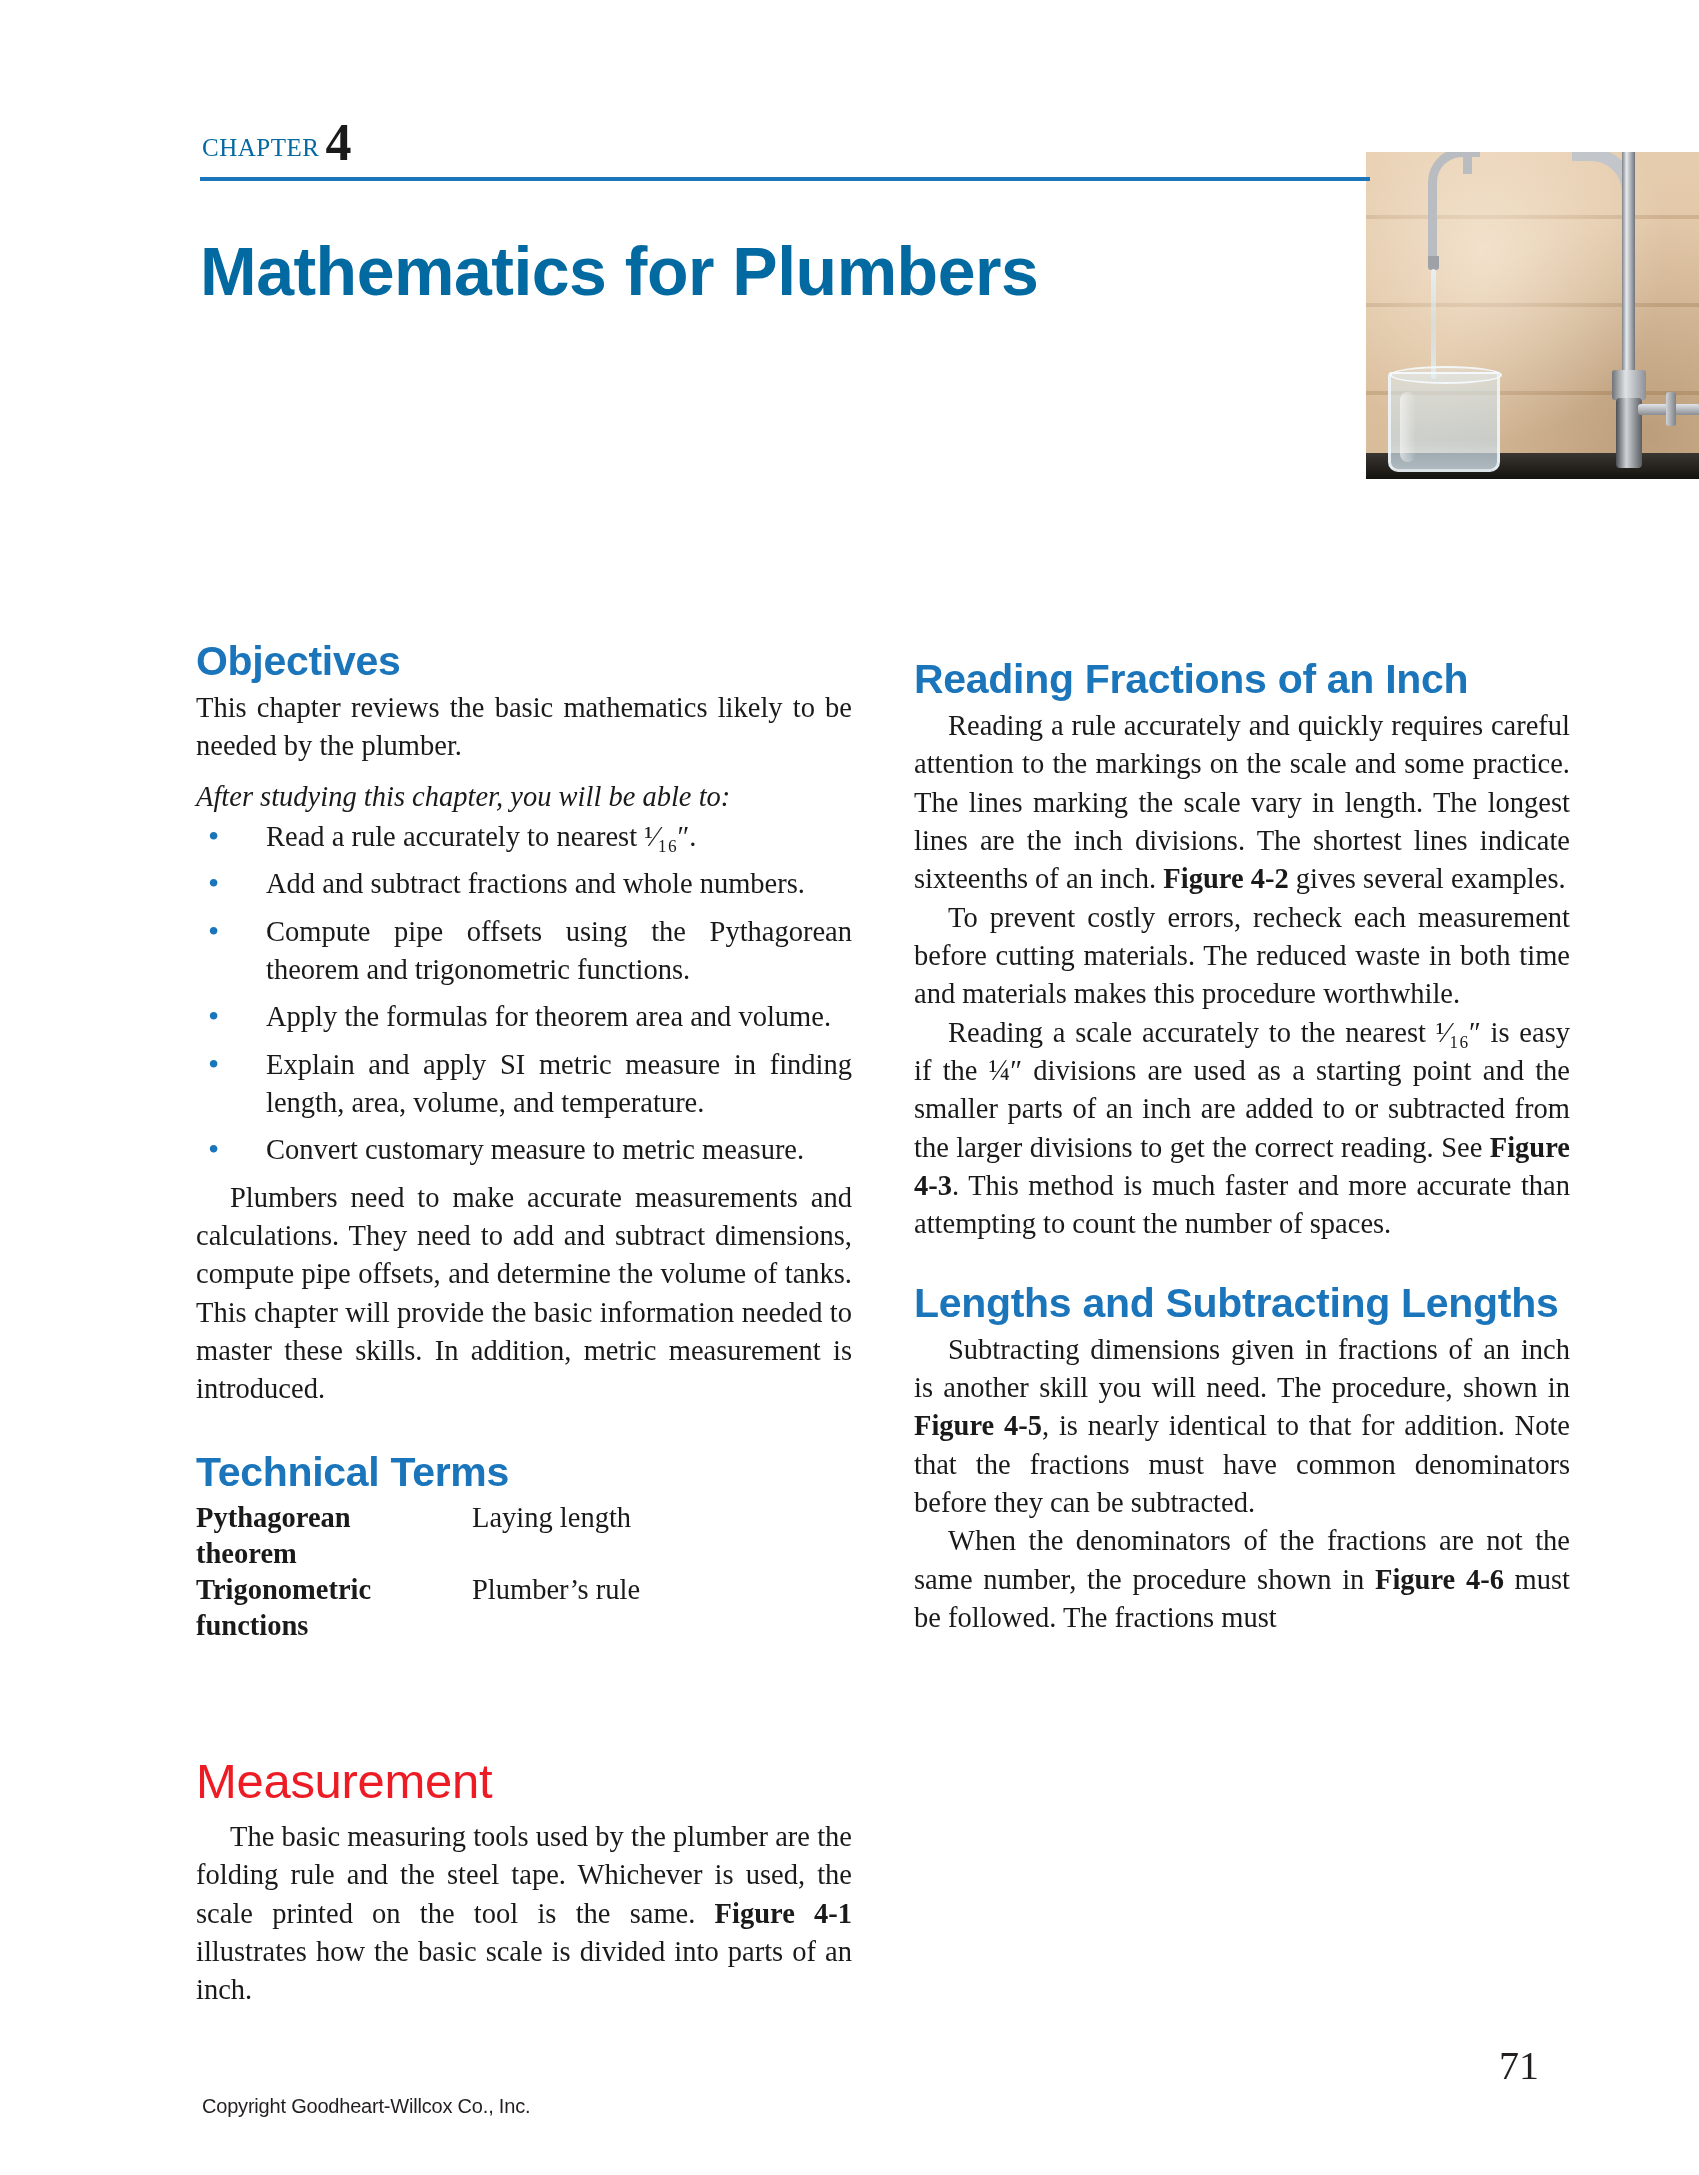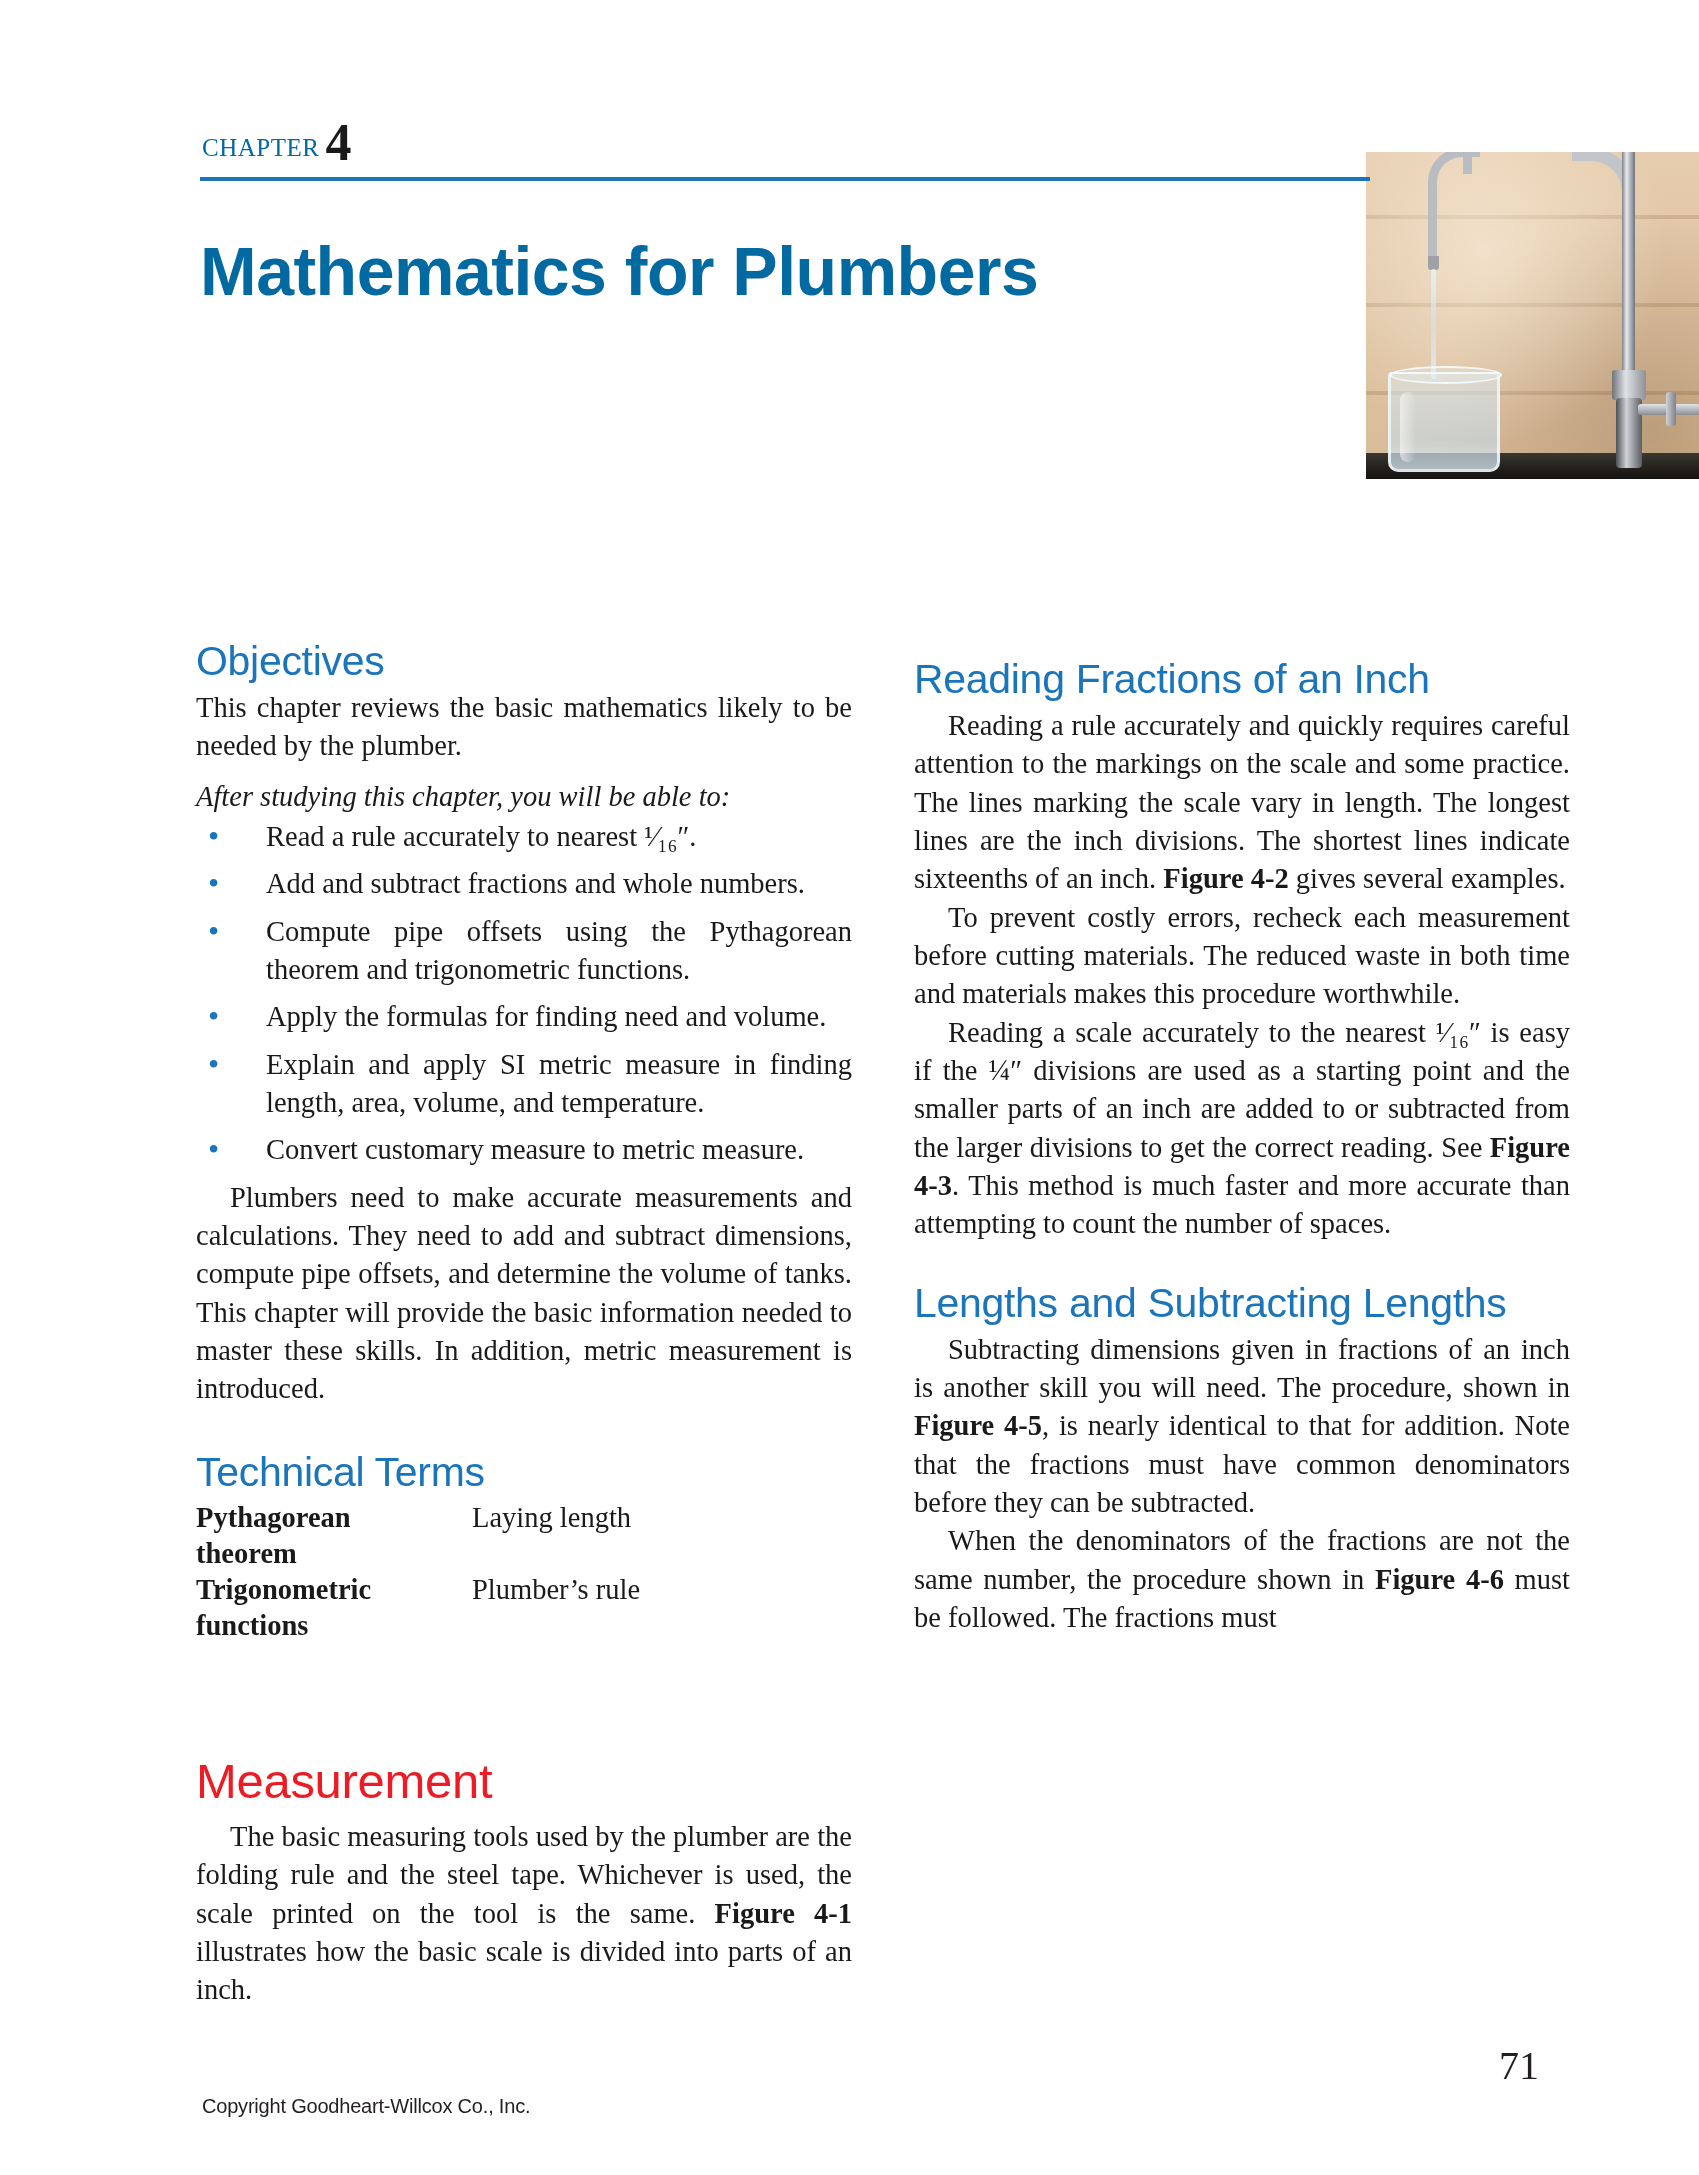"Objectives" h2.blue-head { font-weight: normal -> bold }
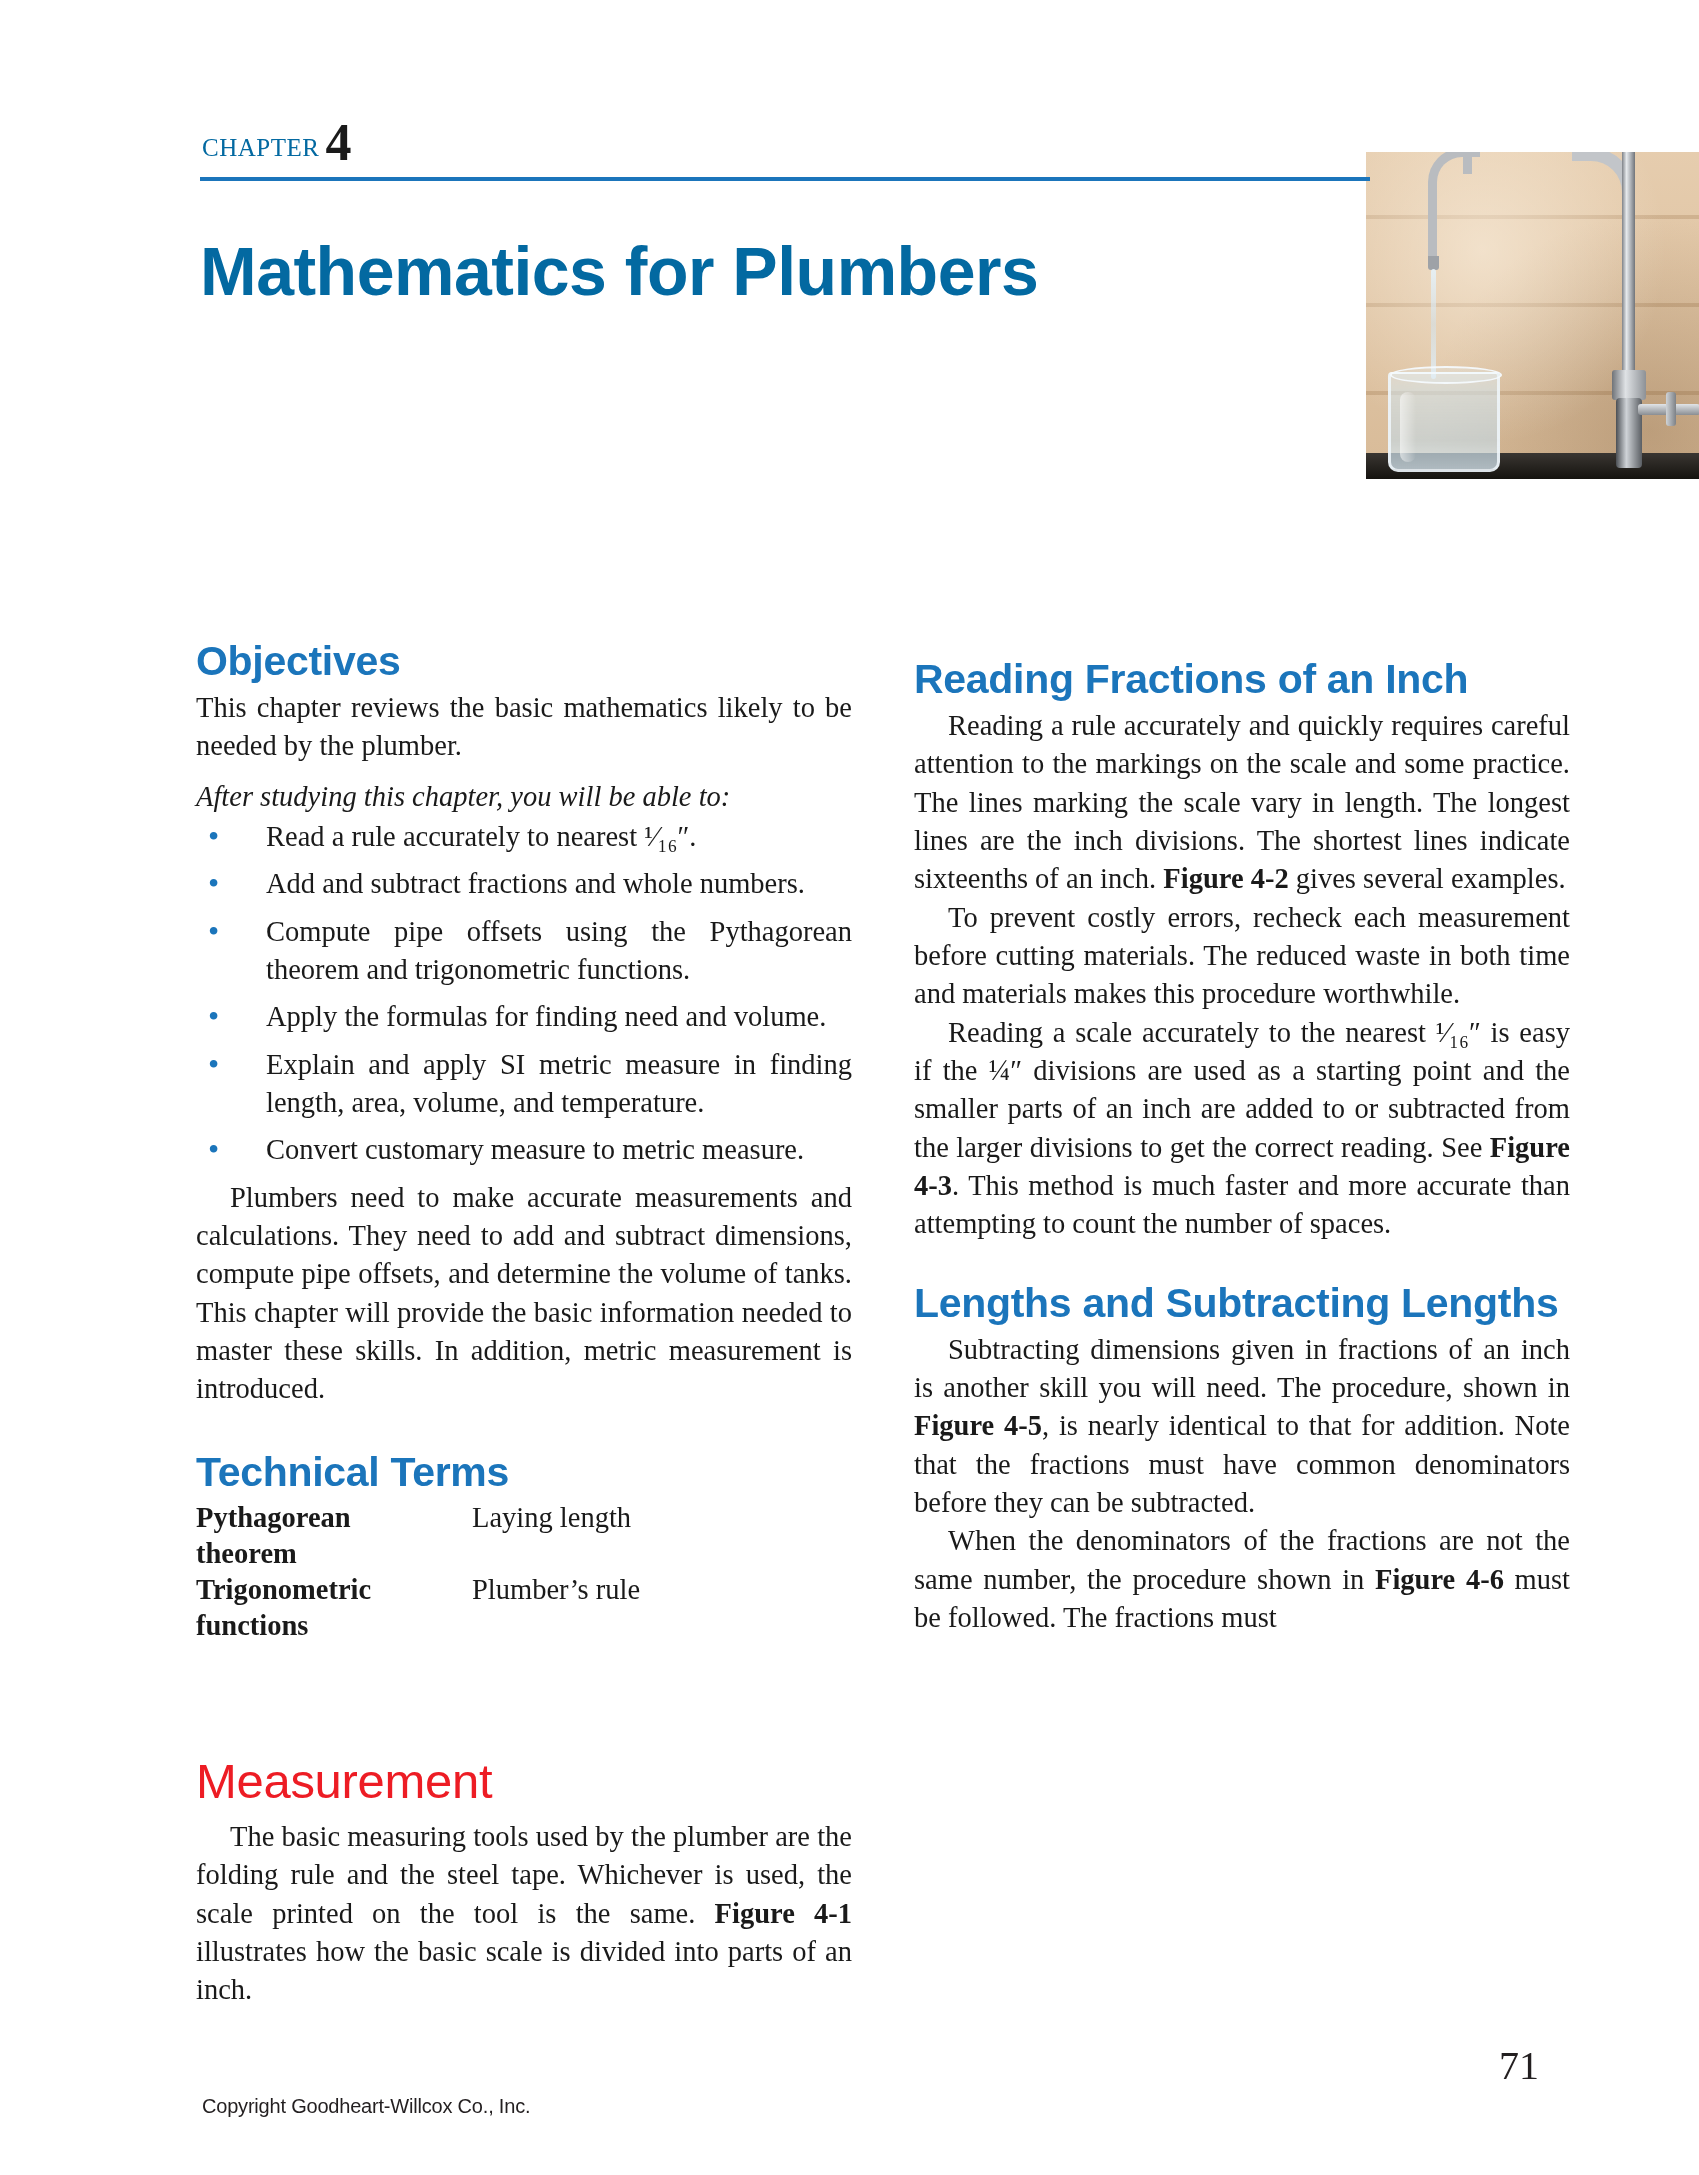"Apply the formulas for finding" li { text: finding need -> theorem area }
